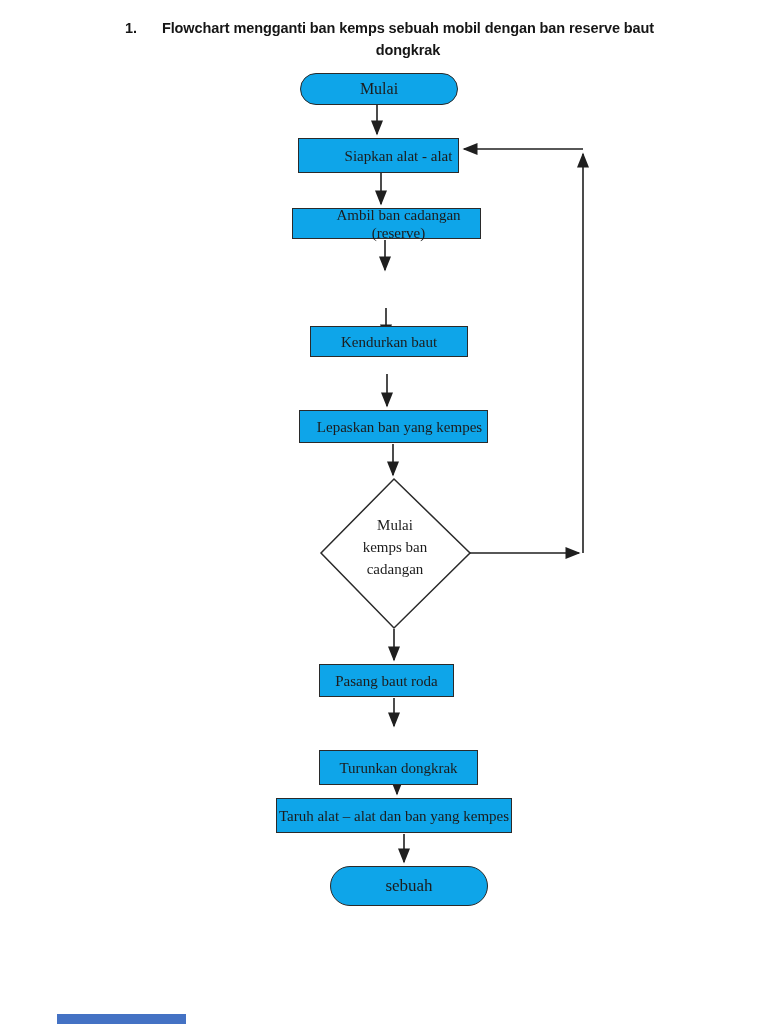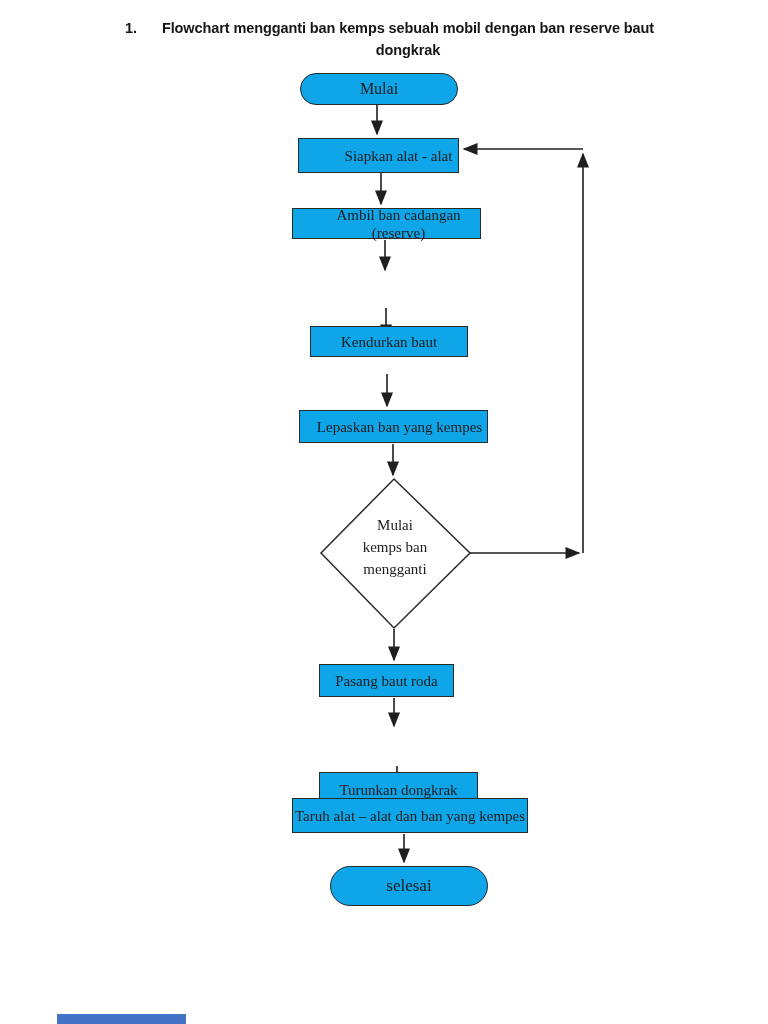"mengganti" div { text: mengganti -> cadangan }
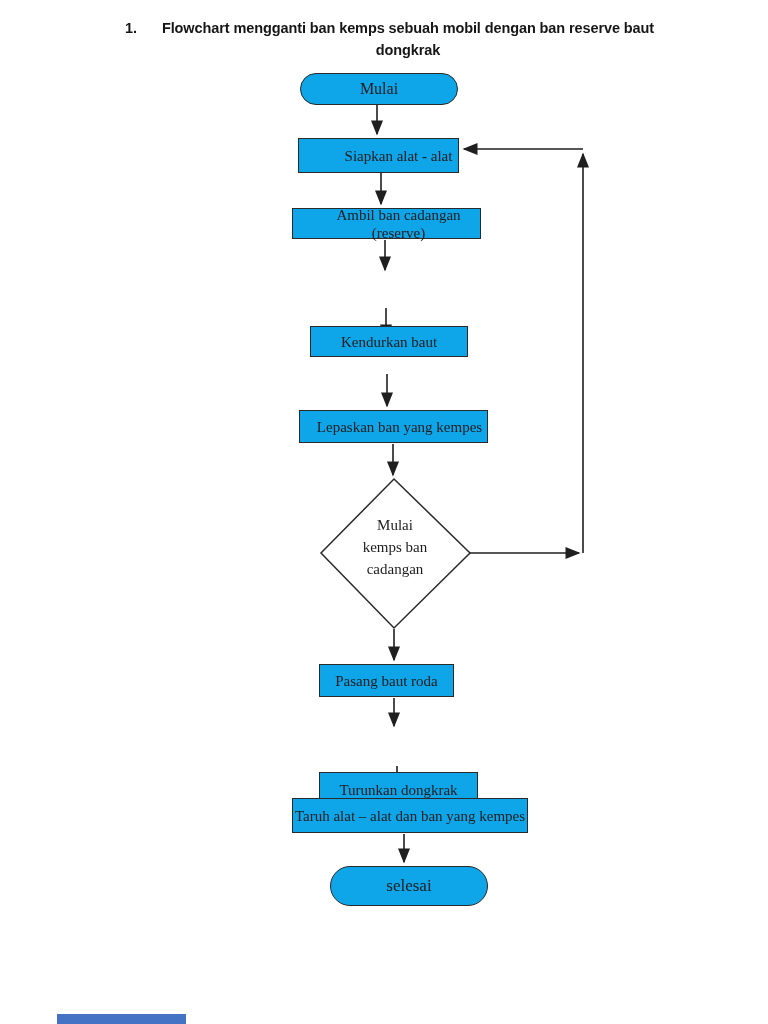"Turunkan dongkrak" div.node { top: 772px -> 750px }
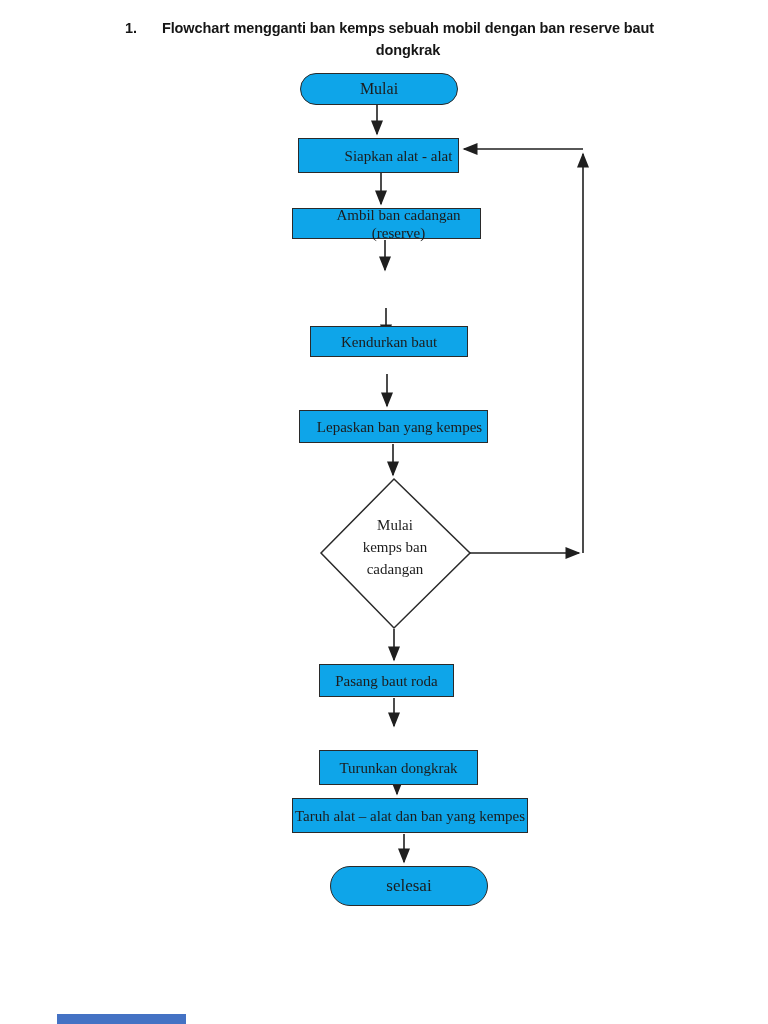"Taruh alat – alat dan" div.node { left: 292px -> 276px }
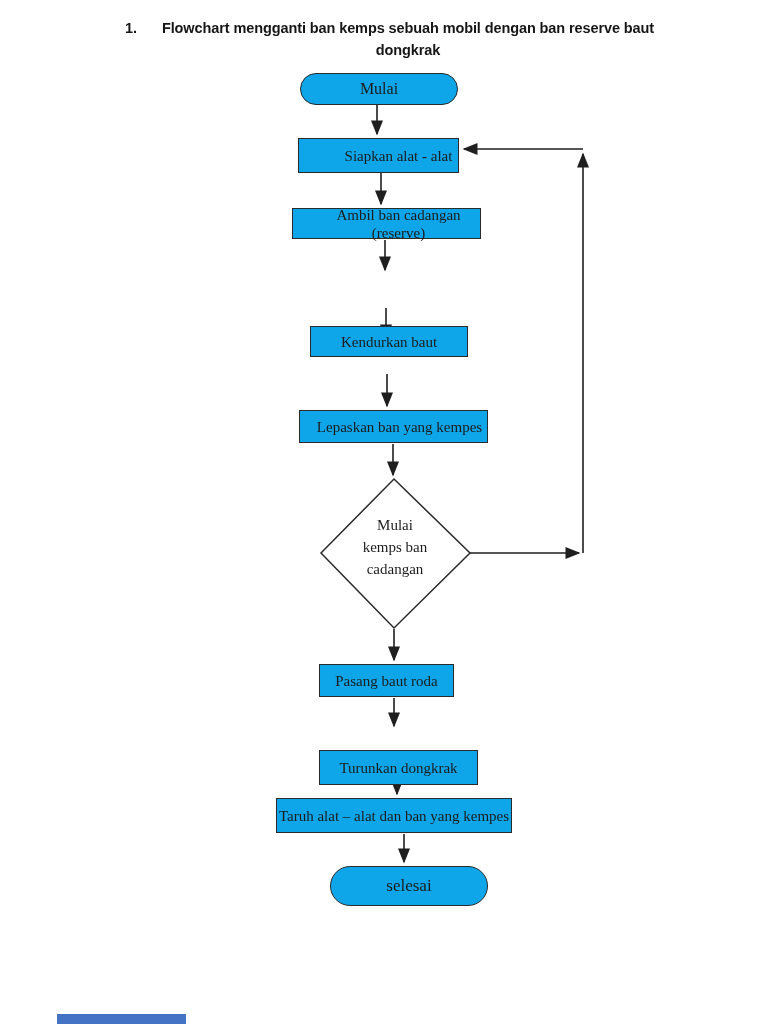"selesai" div.node { text: selesai -> sebuah }
